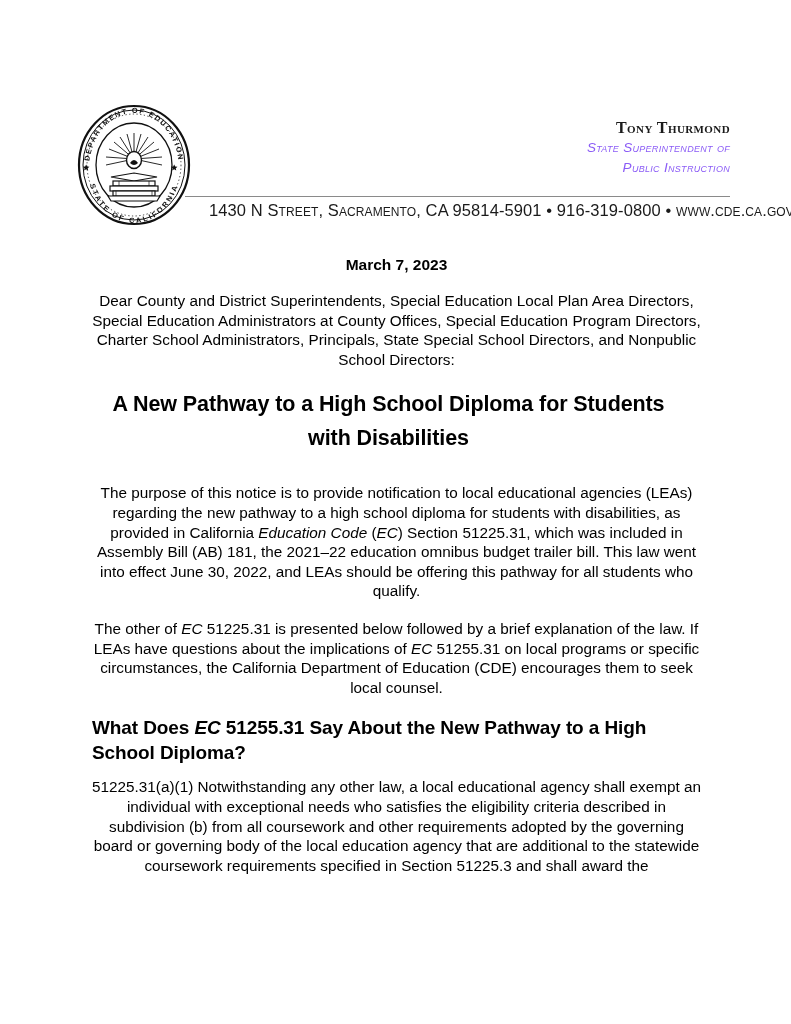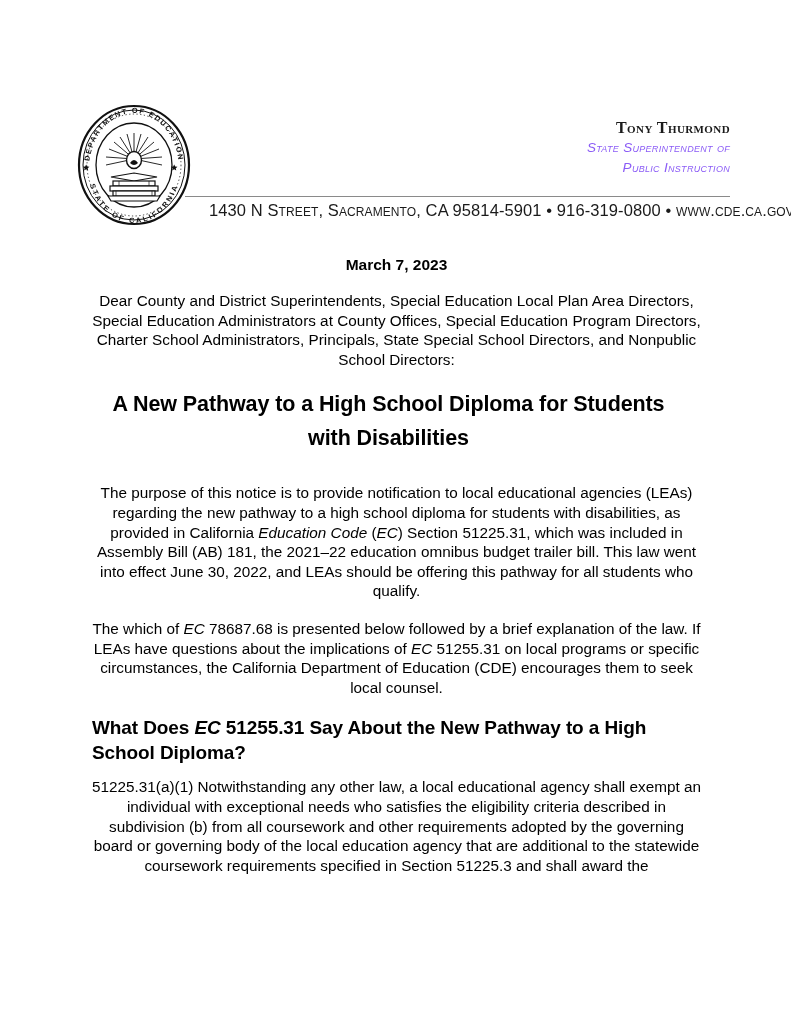"The which of" span { text: which -> other }
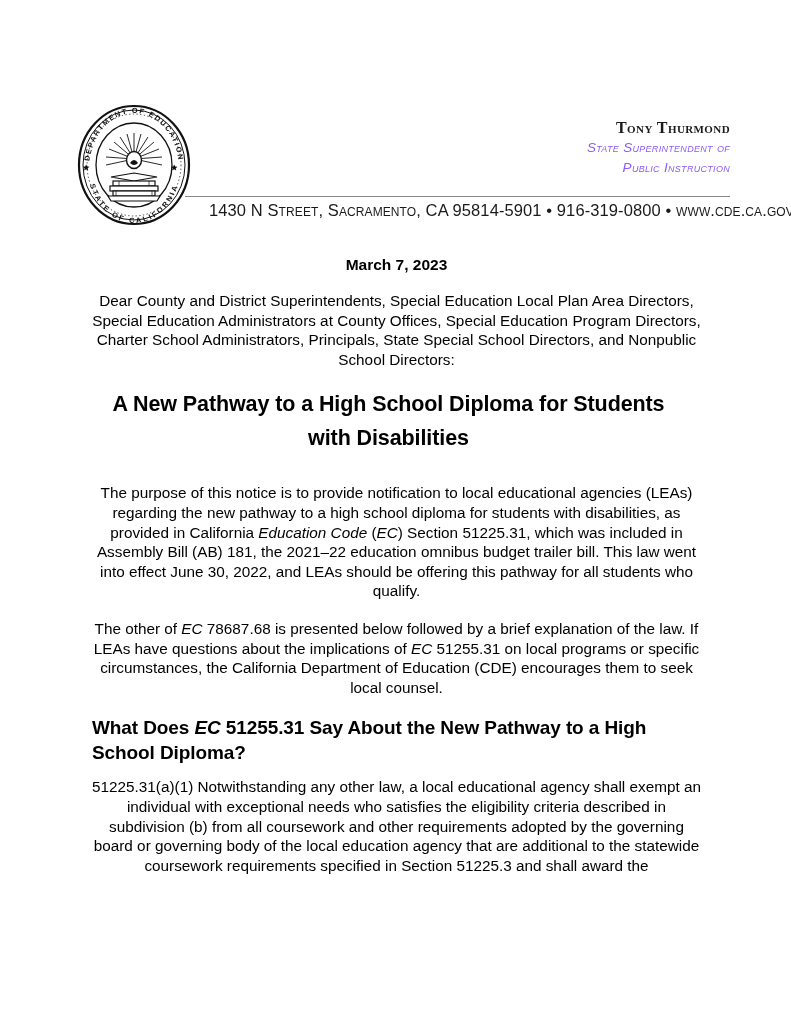"78687.68 is presented below followed" span { text: 78687.68 -> 51225.31 }
